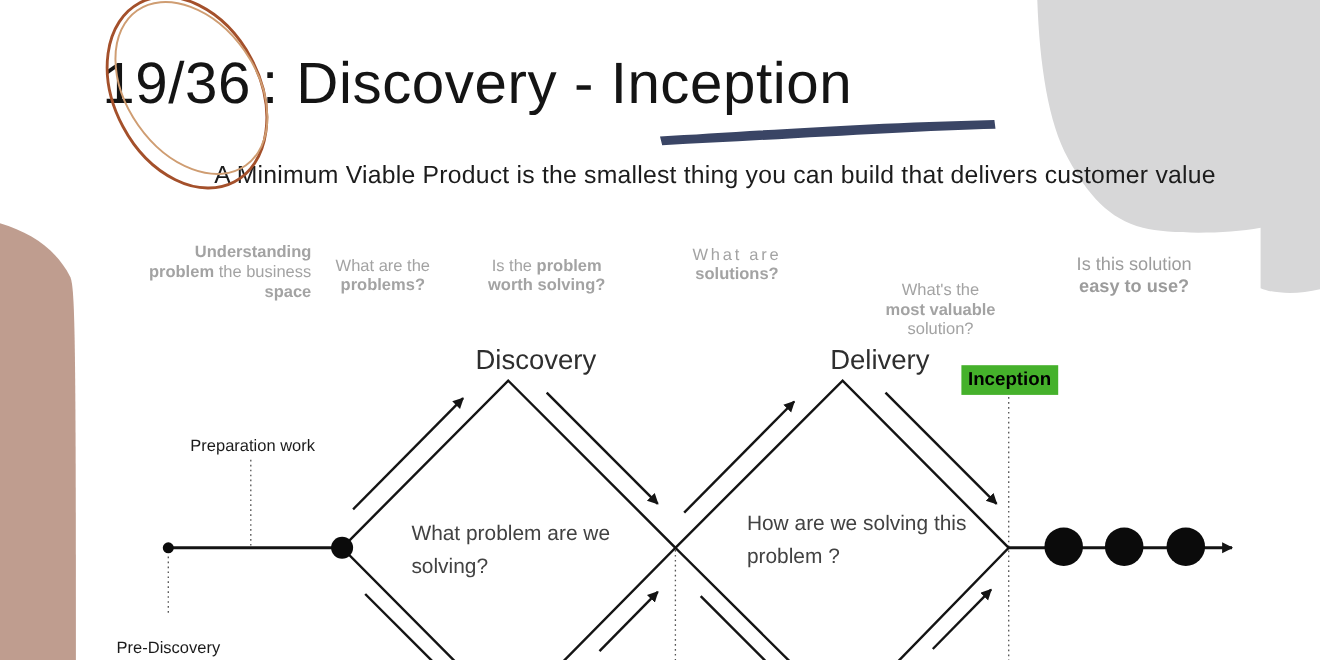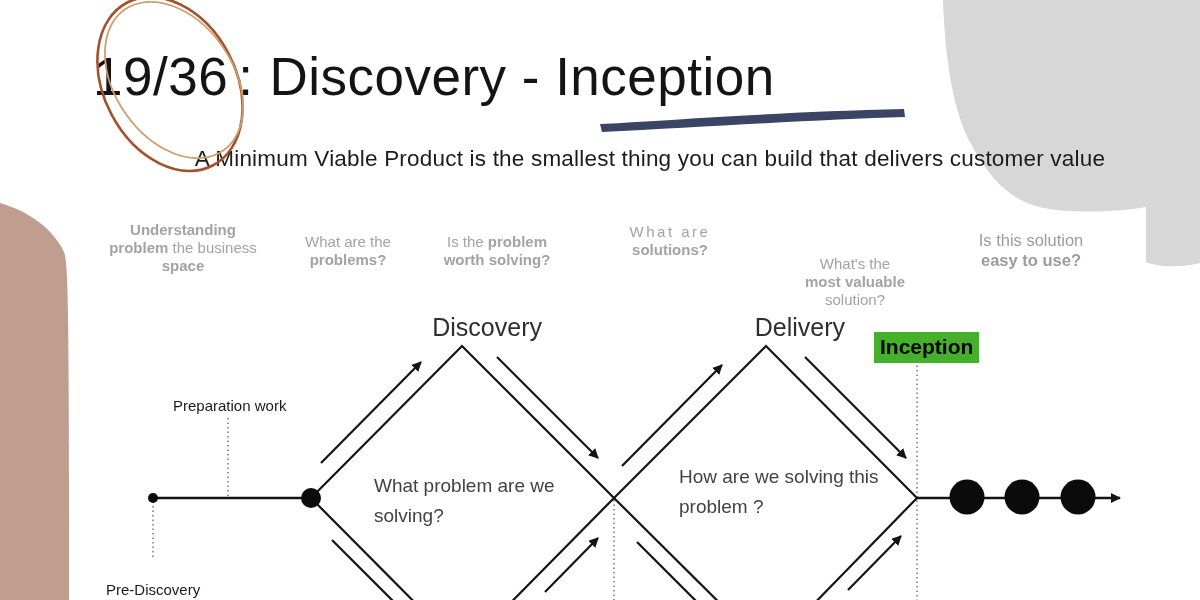"Understanding" div.q { text-align: none -> right }
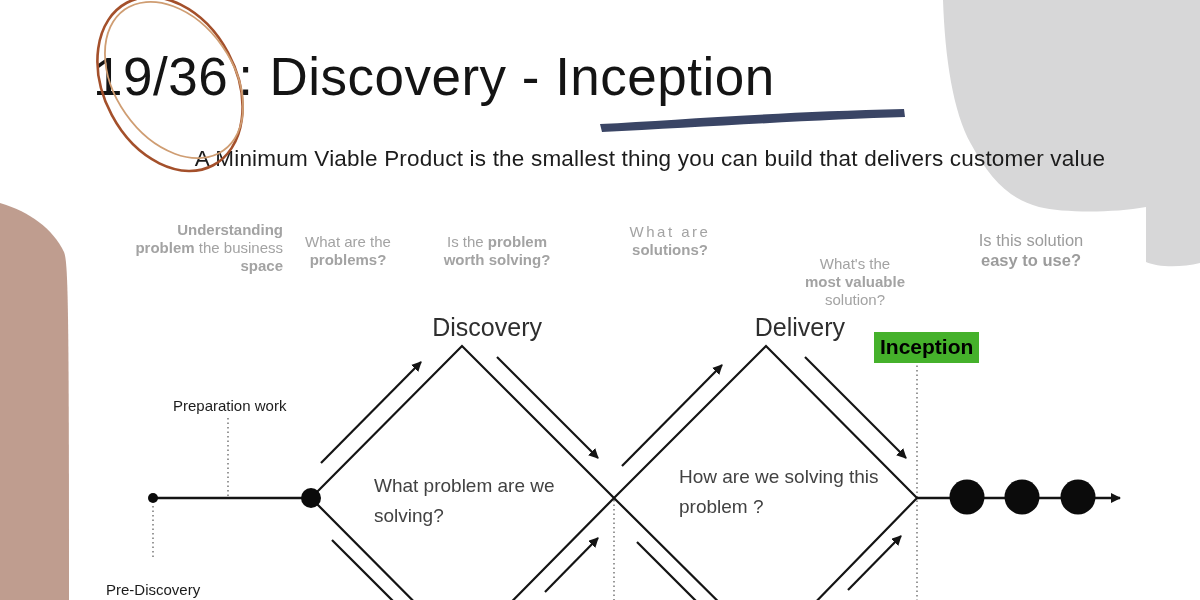"Inception" .inception { font-size: 21px -> 17px }
